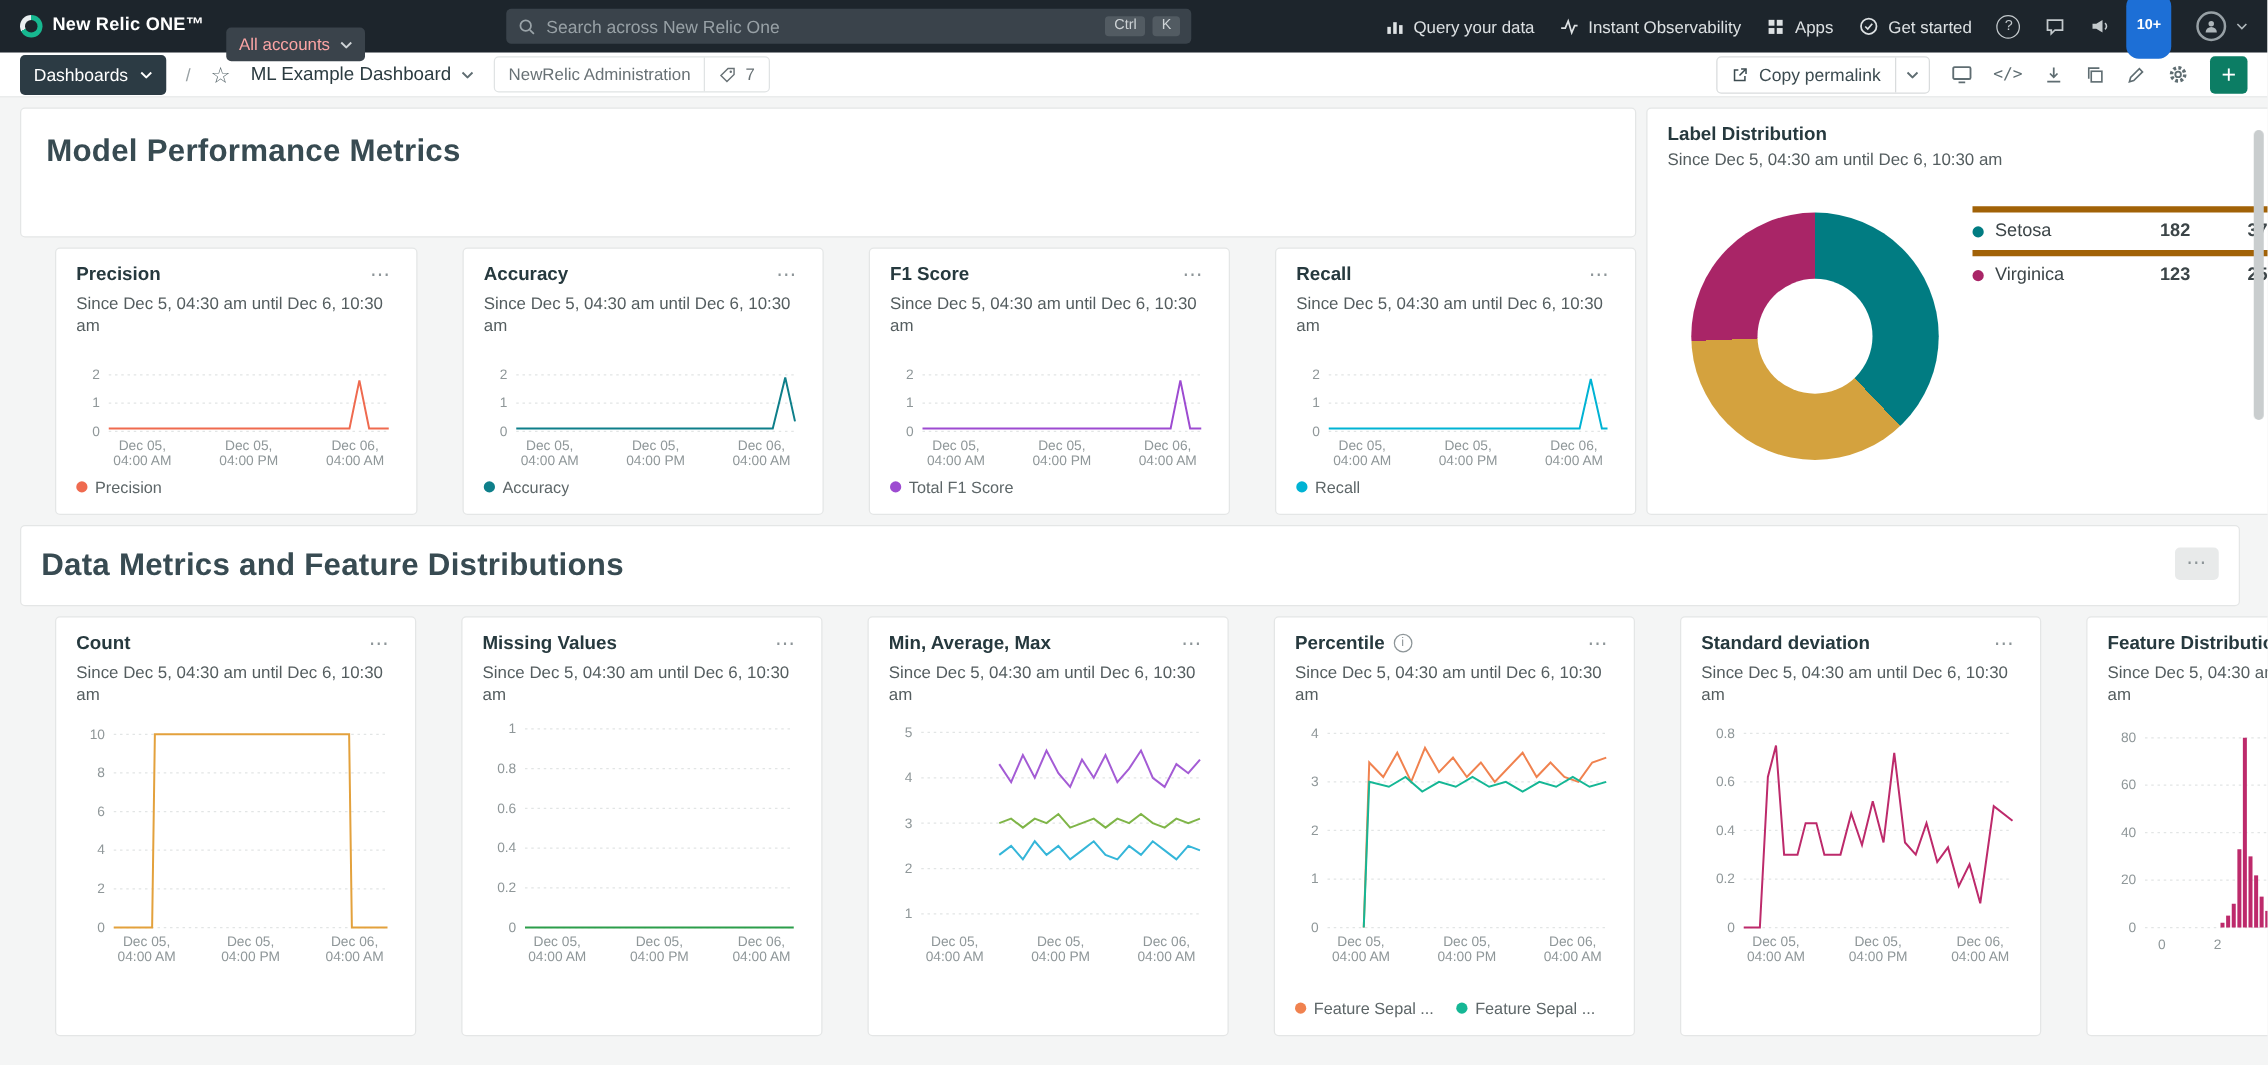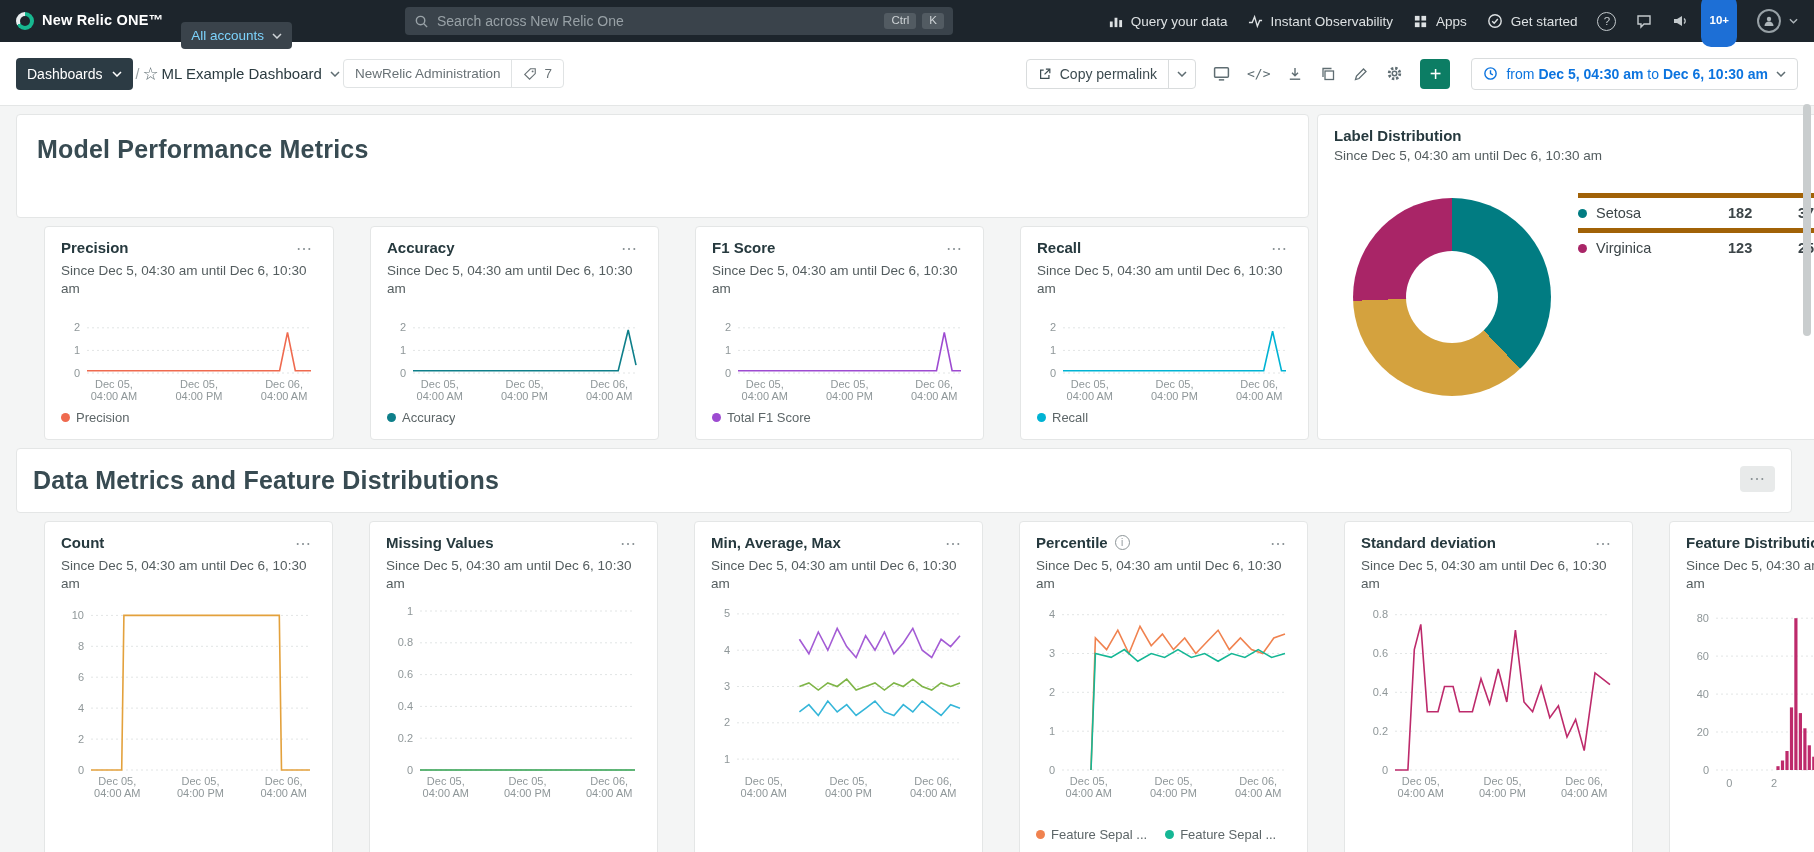"All accounts" .accounts { color: #7dd3fc -> #fca5a5 }
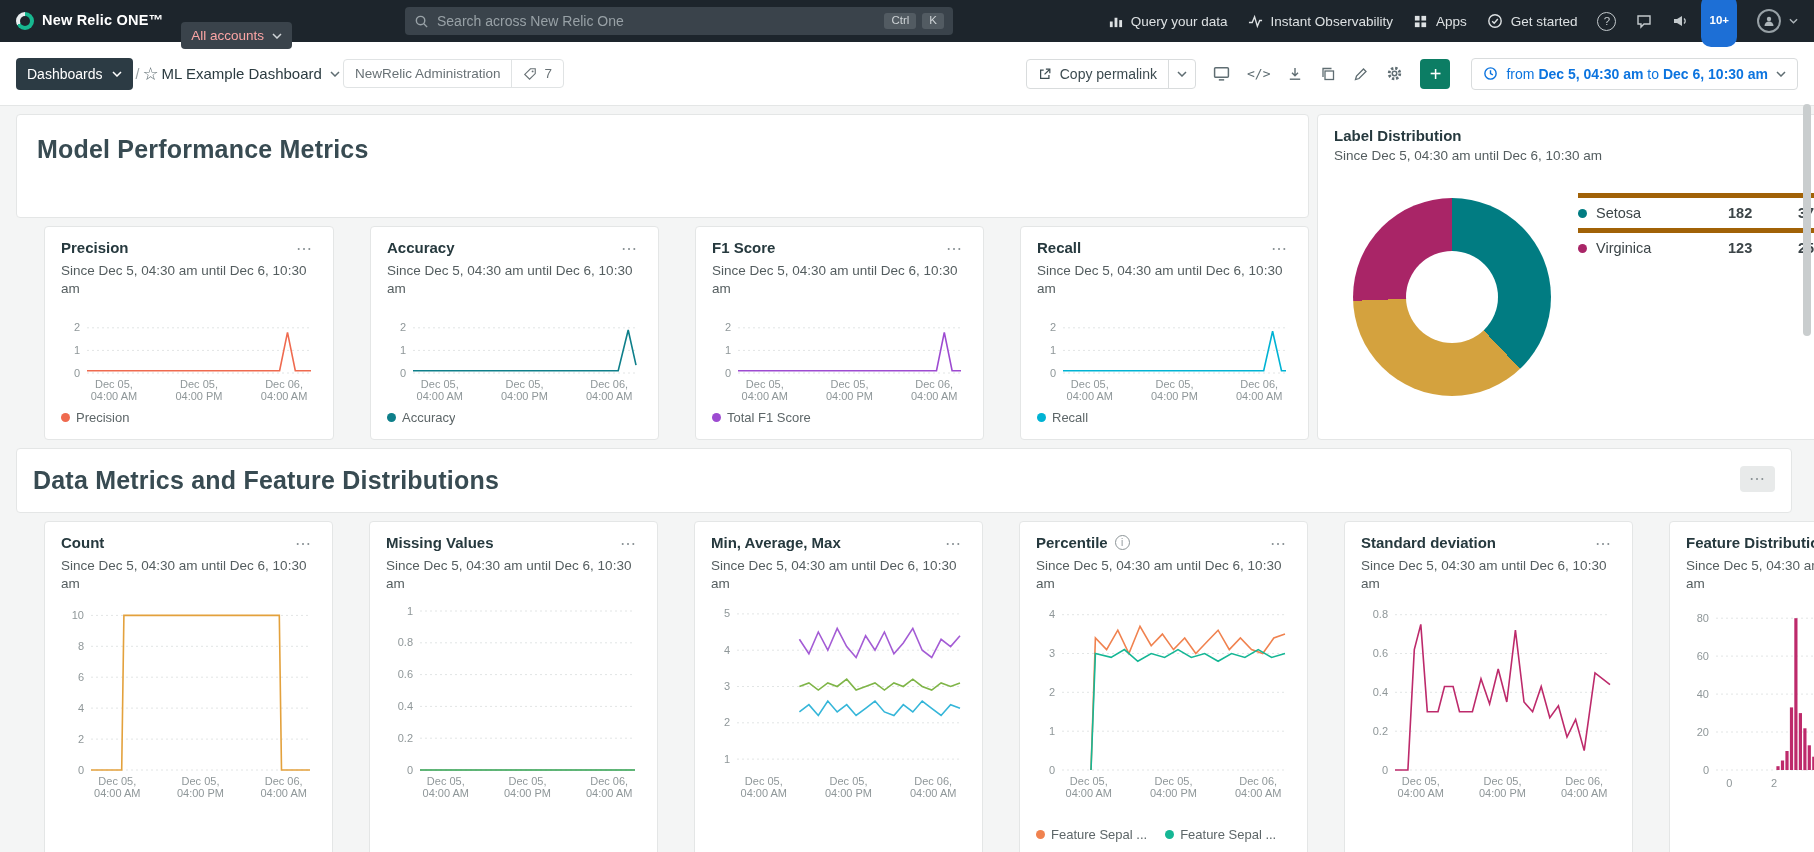"Dashboards" .toolbar { gap: 3px -> 16px; height: 64px -> 36px }
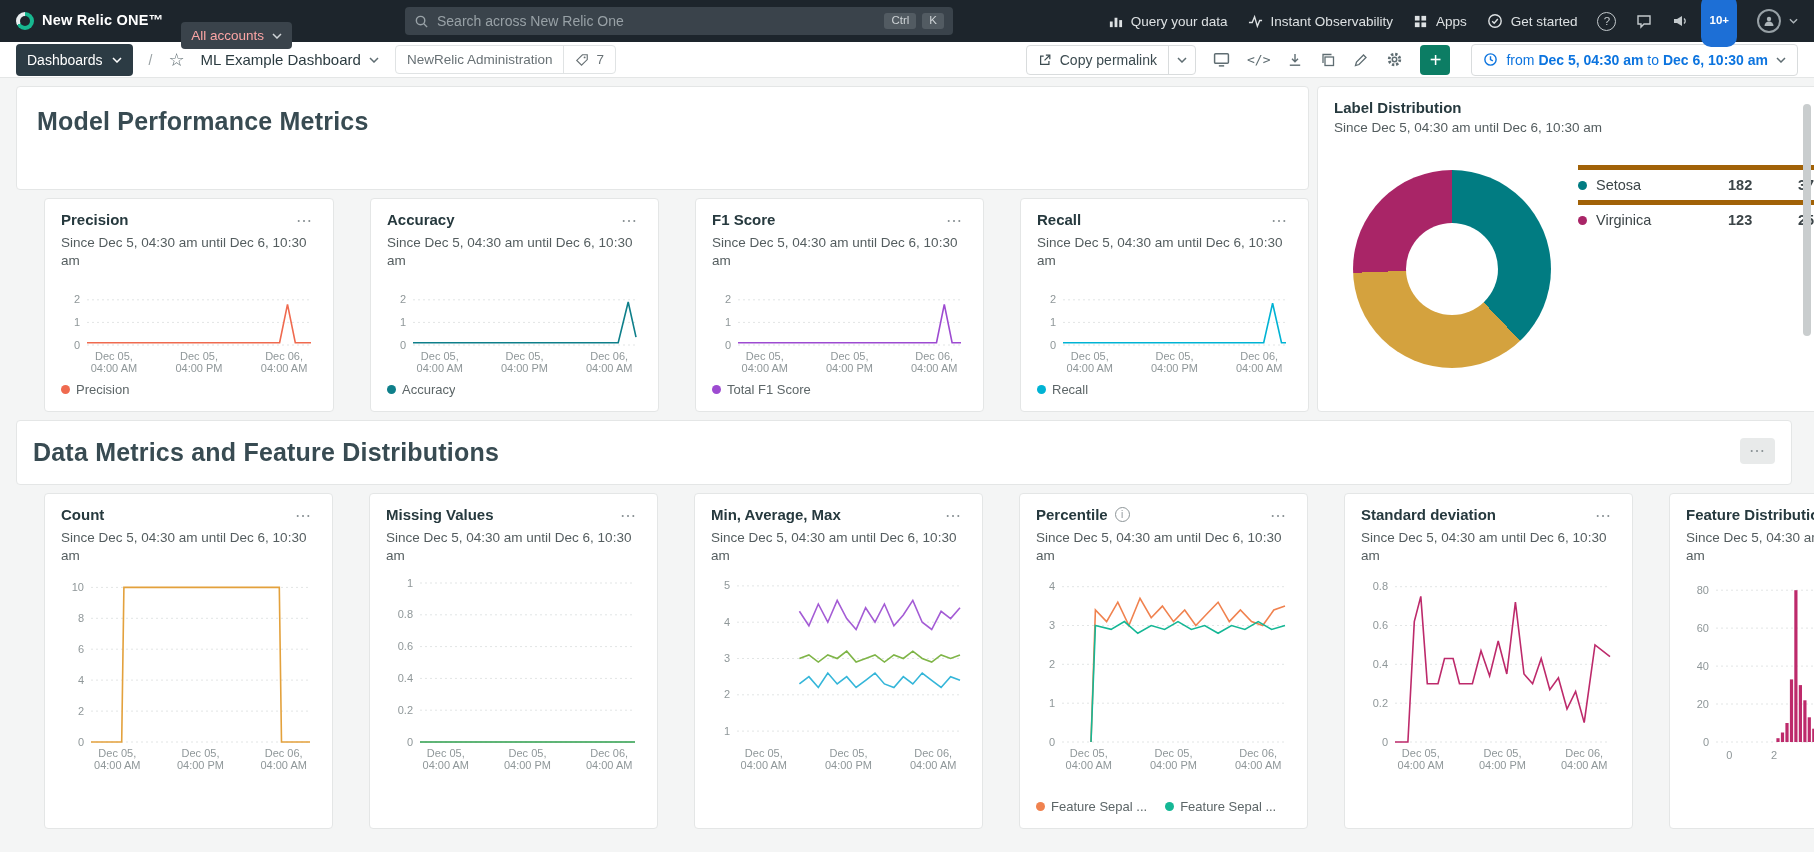"from Dec 5, 04:30 am" div.timepicker { html: <div> <svg> <circle></circle> <path></path> </svg> <span> <span>from</span> <b>Dec 5, 04:30 am</b> <span>to</span> <b>Dec 6, 10:30 am</b> </span> <svg> <path></path> </svg> </div> -> none }
